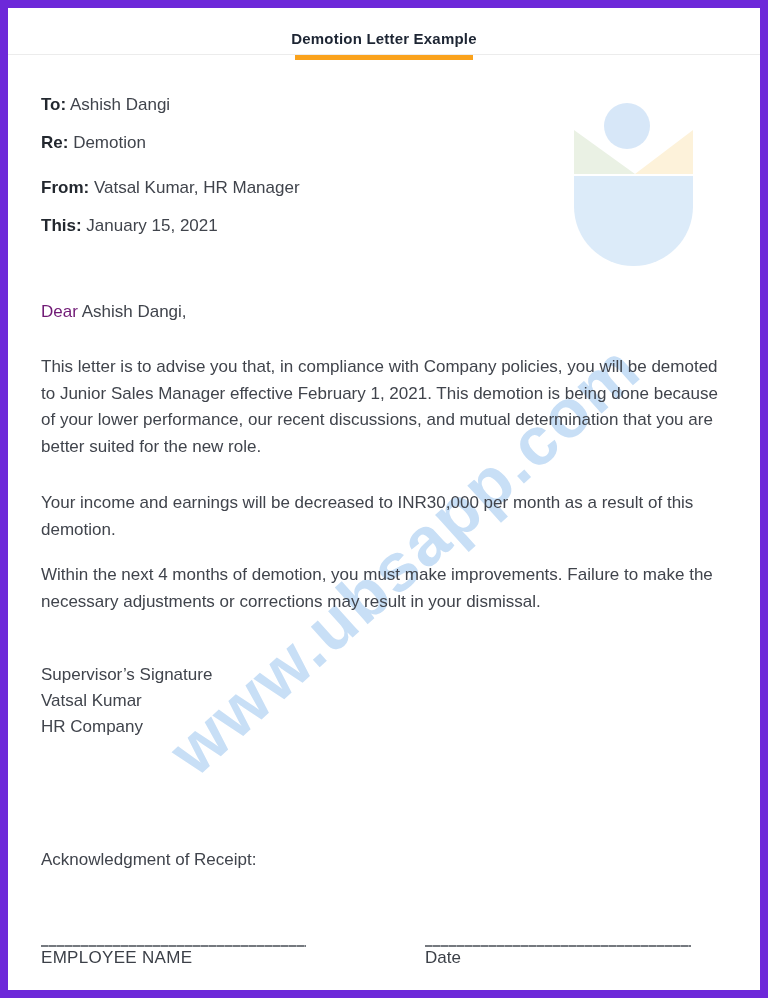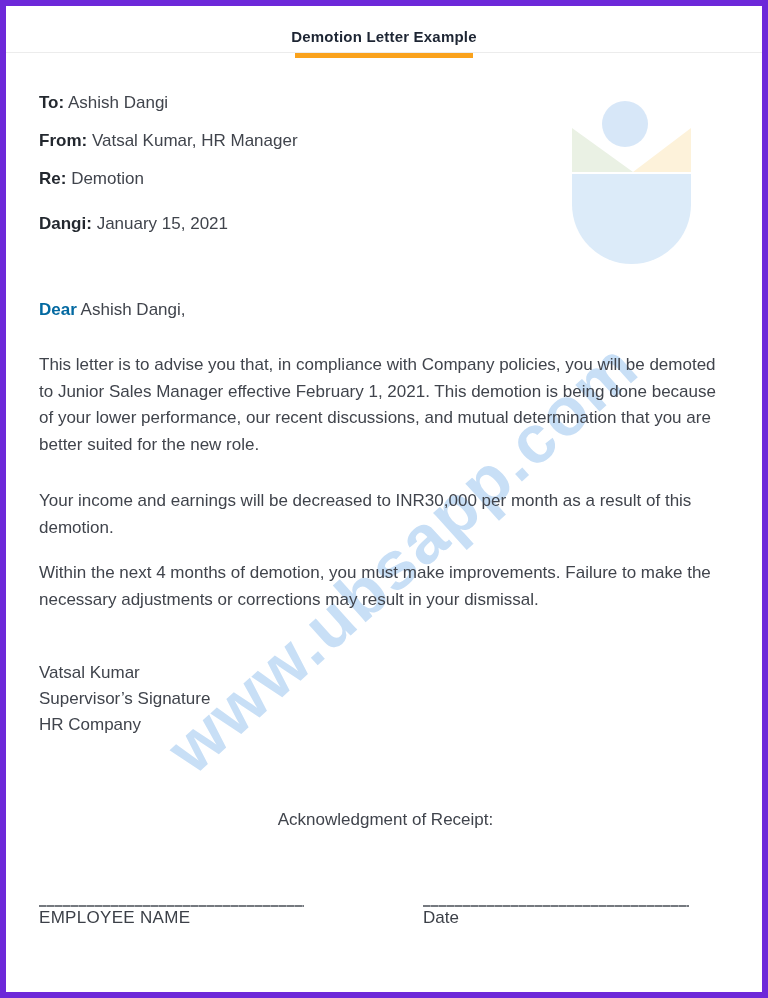"Demotion Letter Example" .page { border: 6px solid #6d28d9 -> 8px solid #6d28d9 }
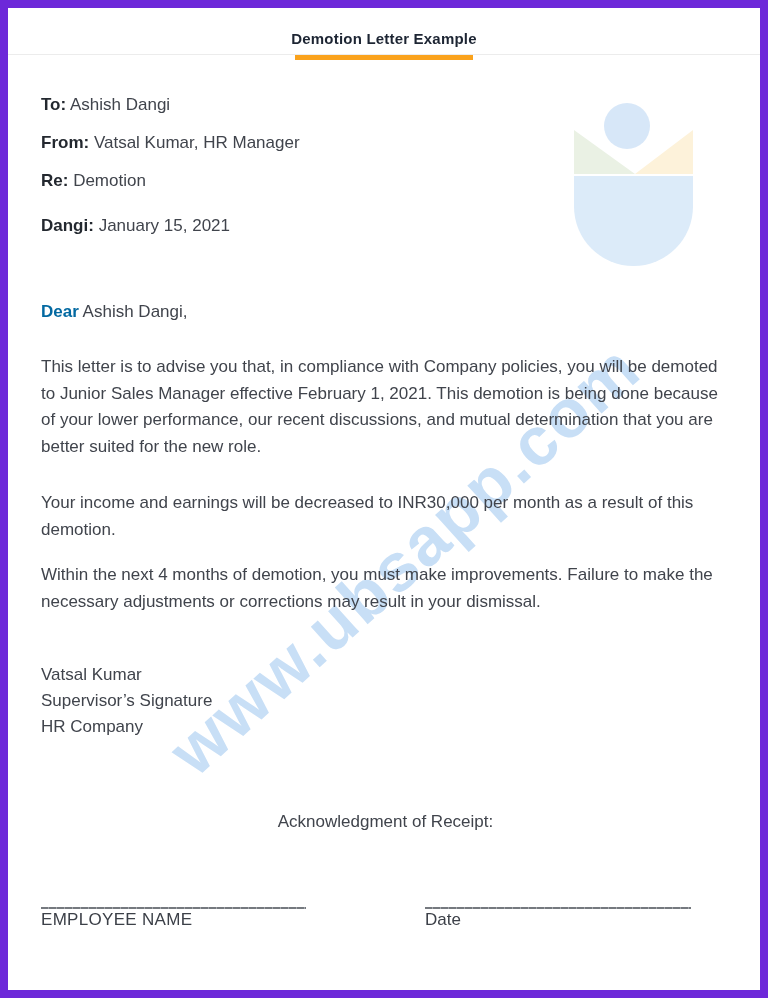"From: Vatsal Kumar, HR Manager" div.meta-line { order: before "Re: Demotion" -> after "Re: Demotion" }
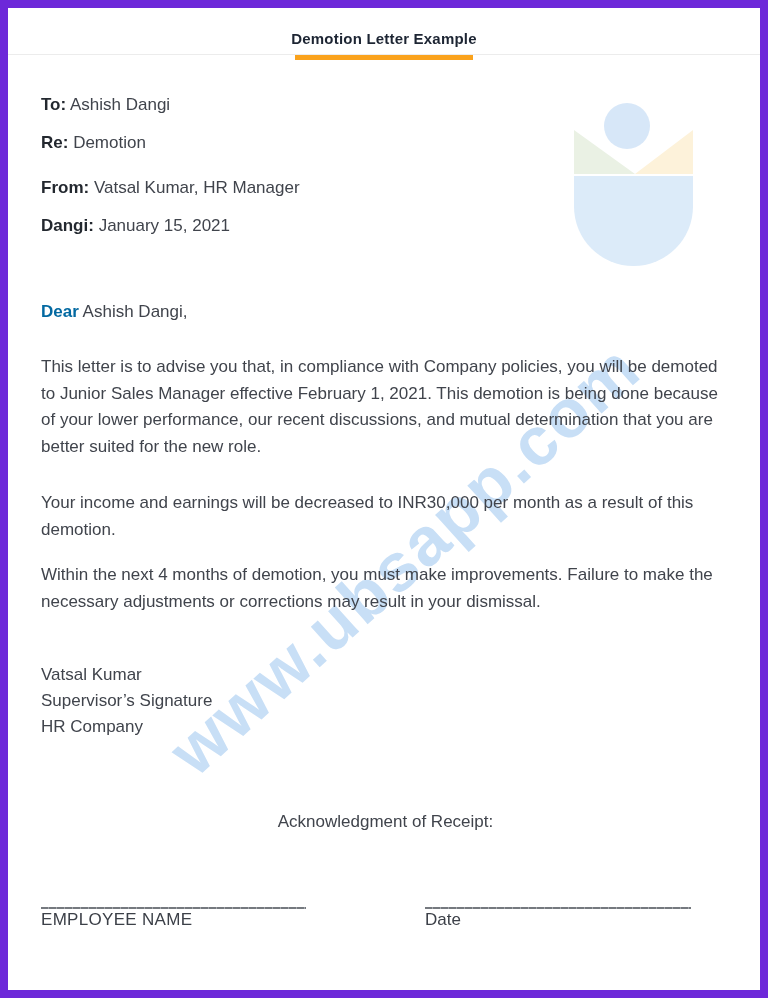"Dangi:" span.label { text: Dangi -> This }
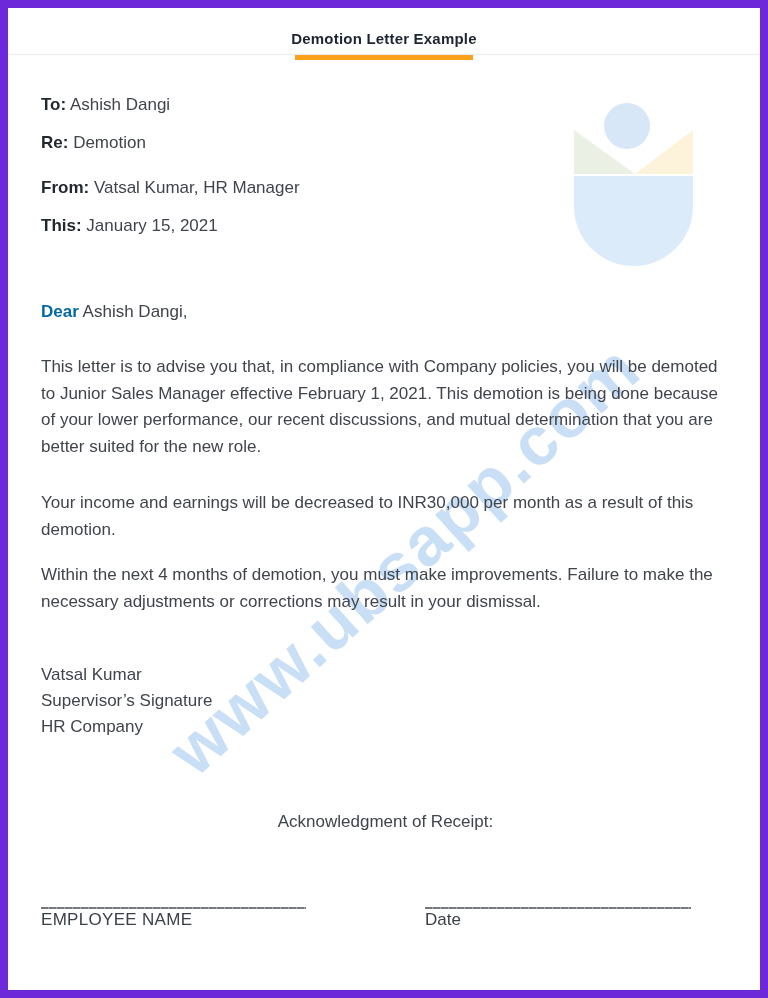"Dear" .salutation .label { color: #0369a1 -> #701a75; font-weight: 700 -> 400 }
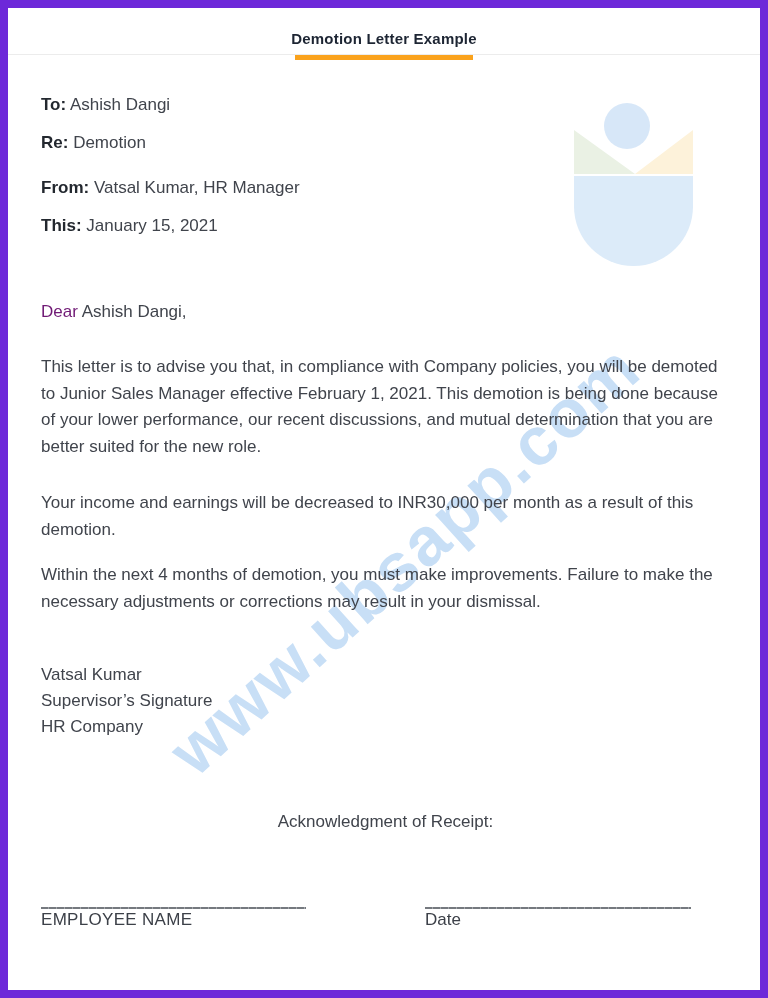"Vatsal Kumar" div { order: before "Supervisor’s Signature" -> after "Supervisor’s Signature" }
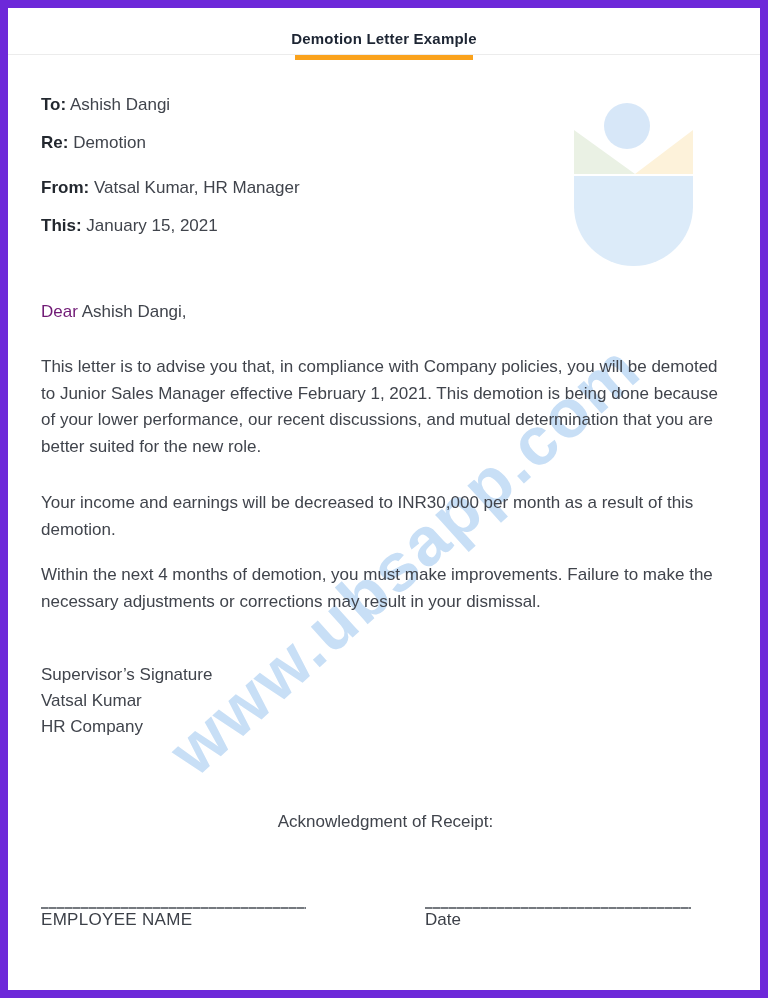"Acknowledgment of Receipt:" .ack-heading { margin-top: 70px -> 108px; text-align: center -> none }
